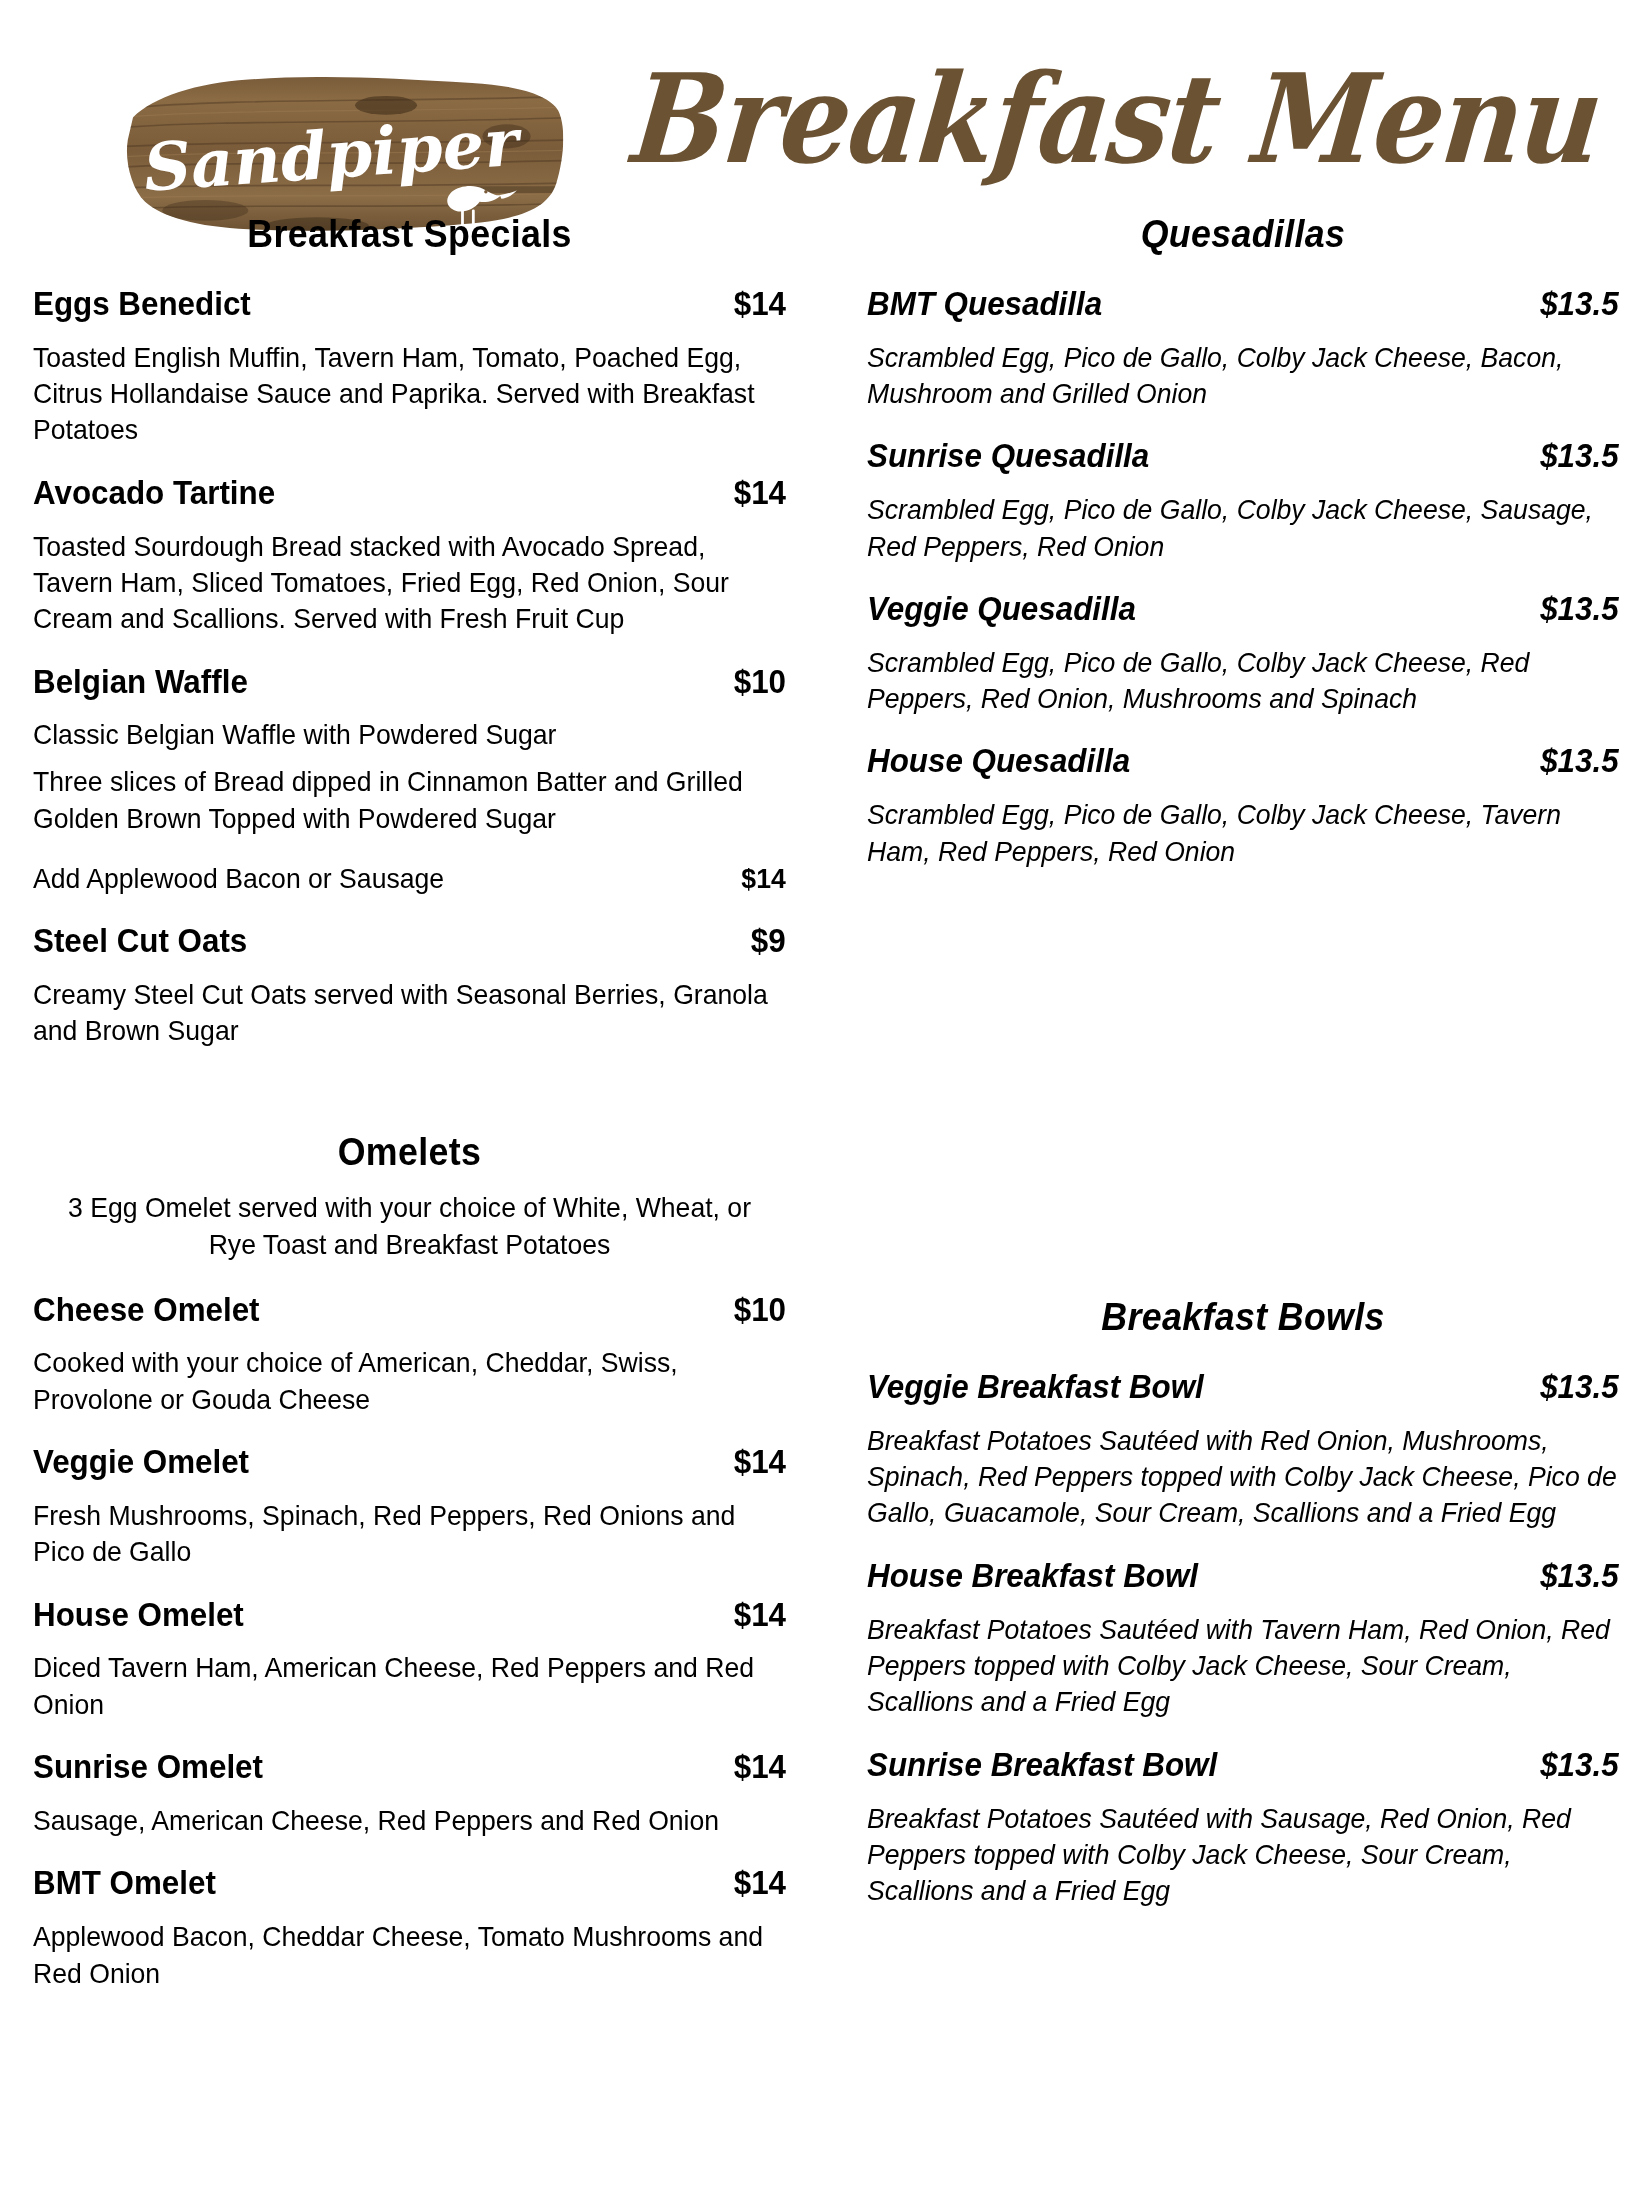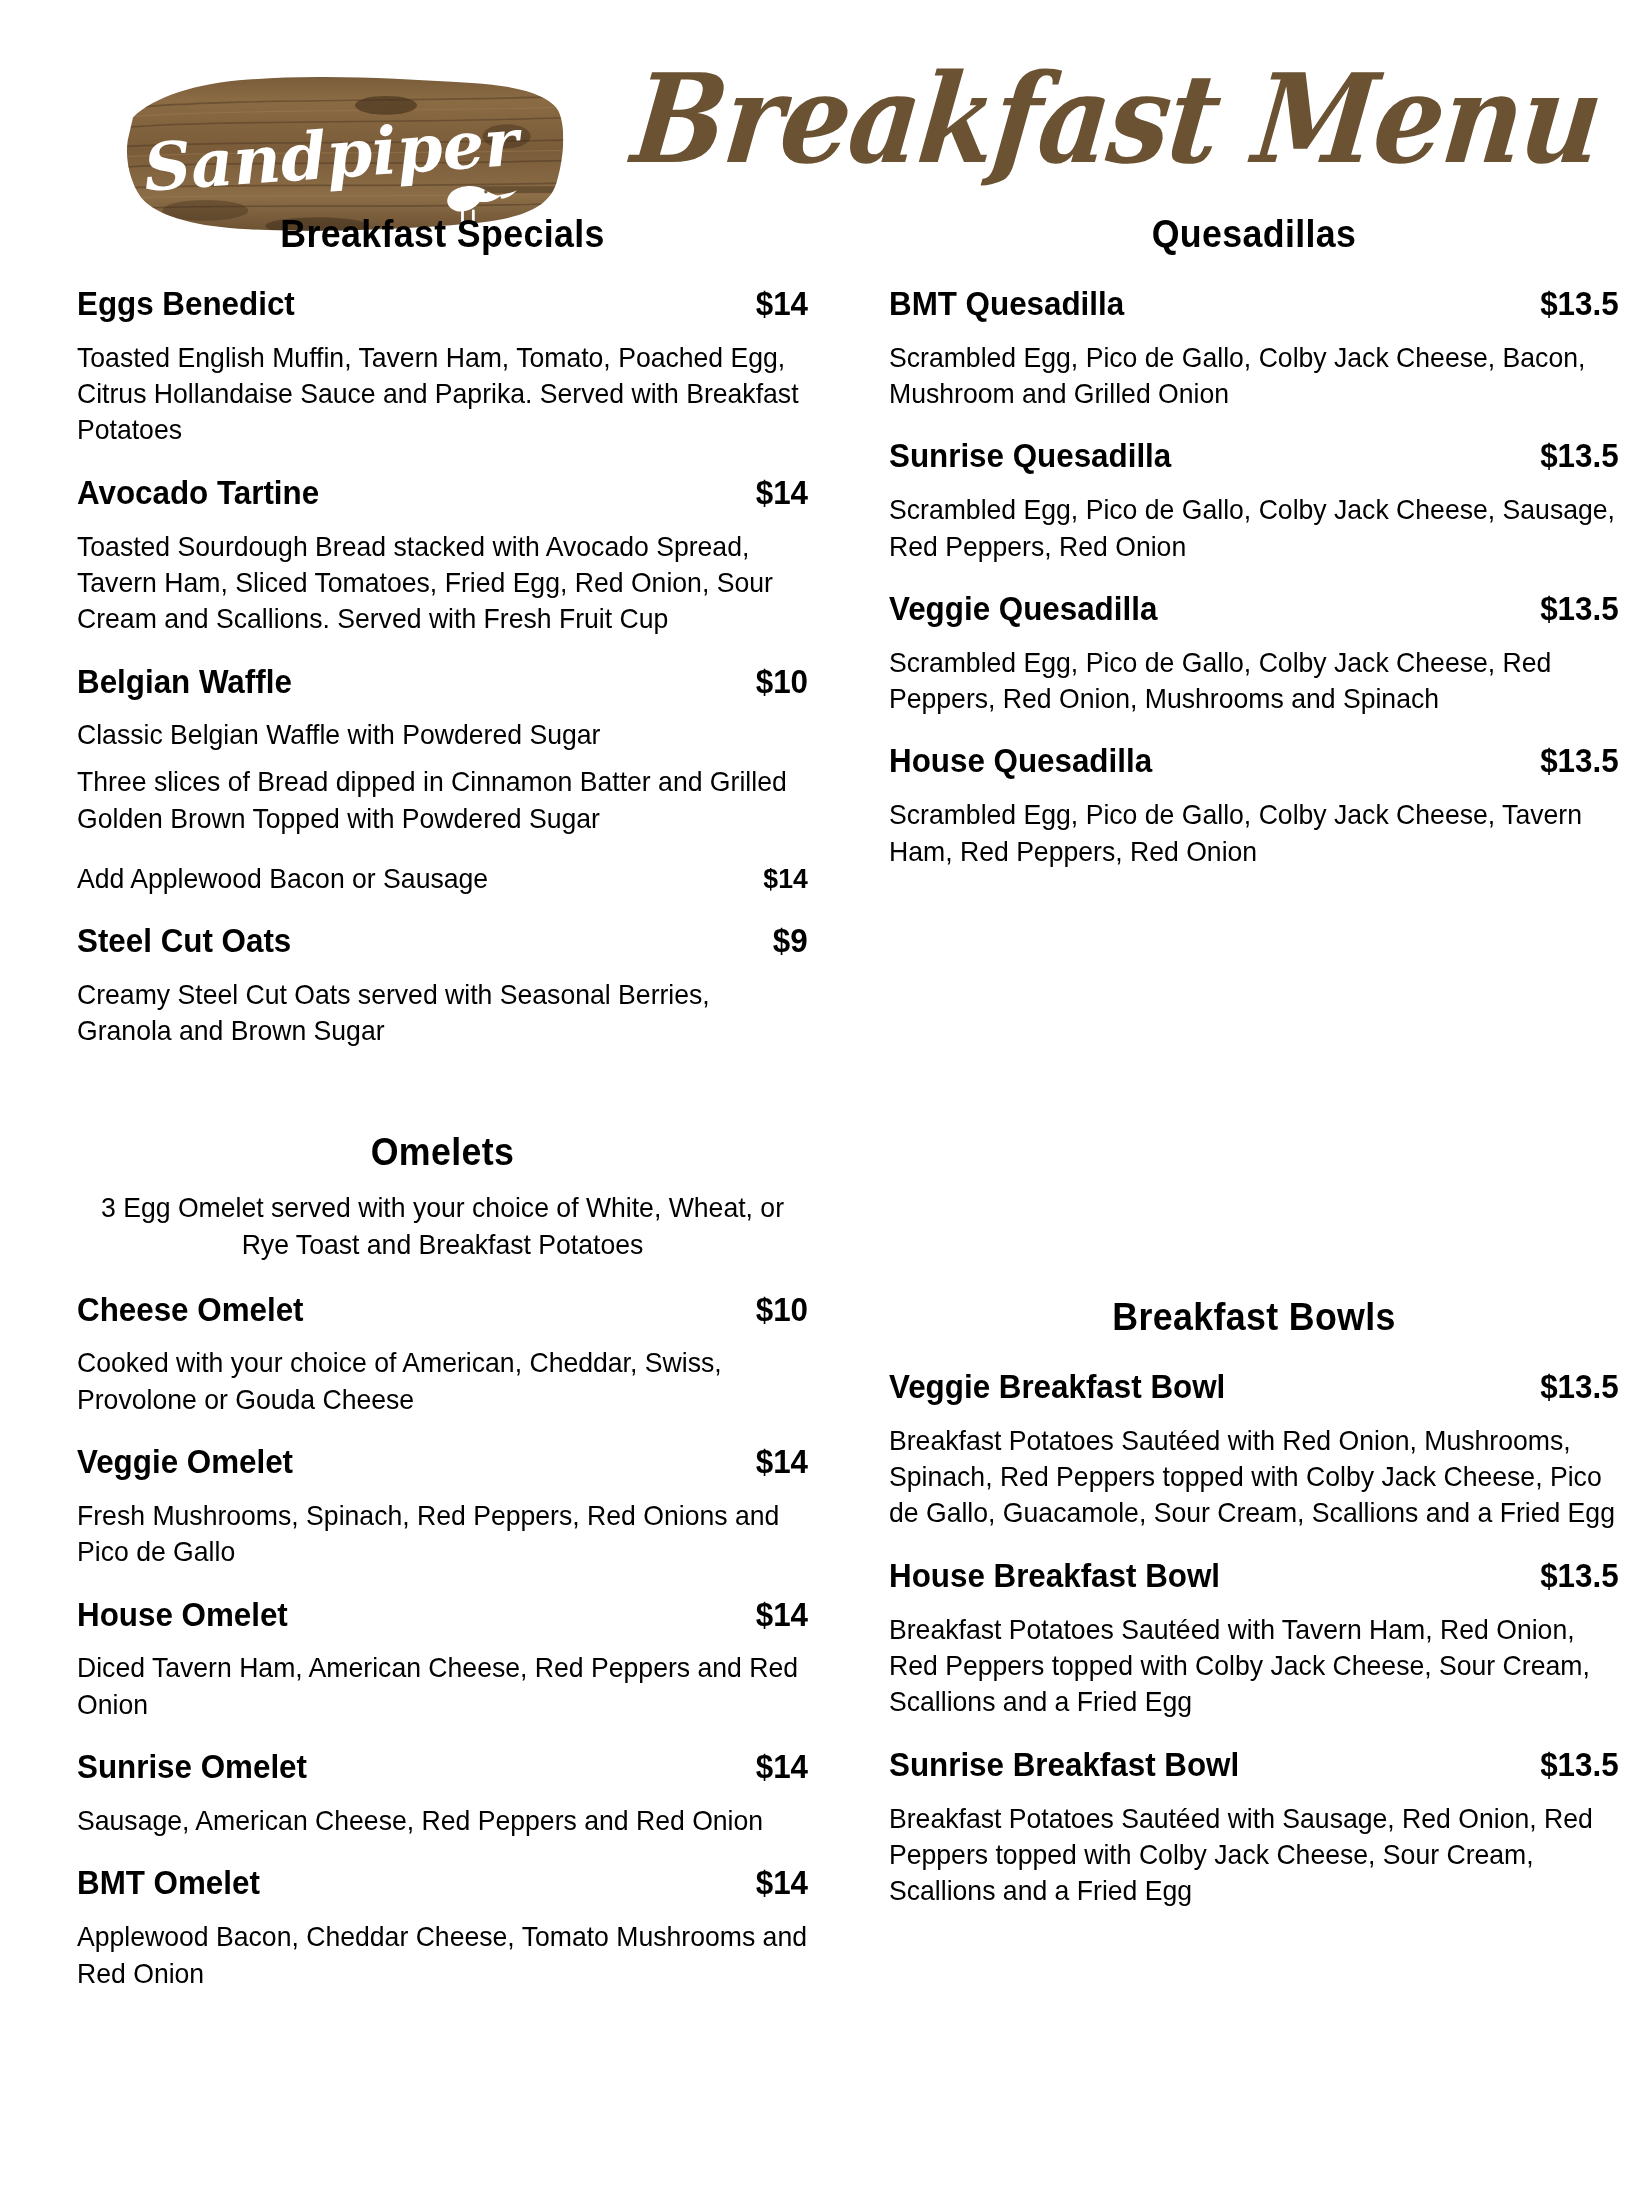"Breakfast Specials" .col-left { margin-left: 44px -> none }
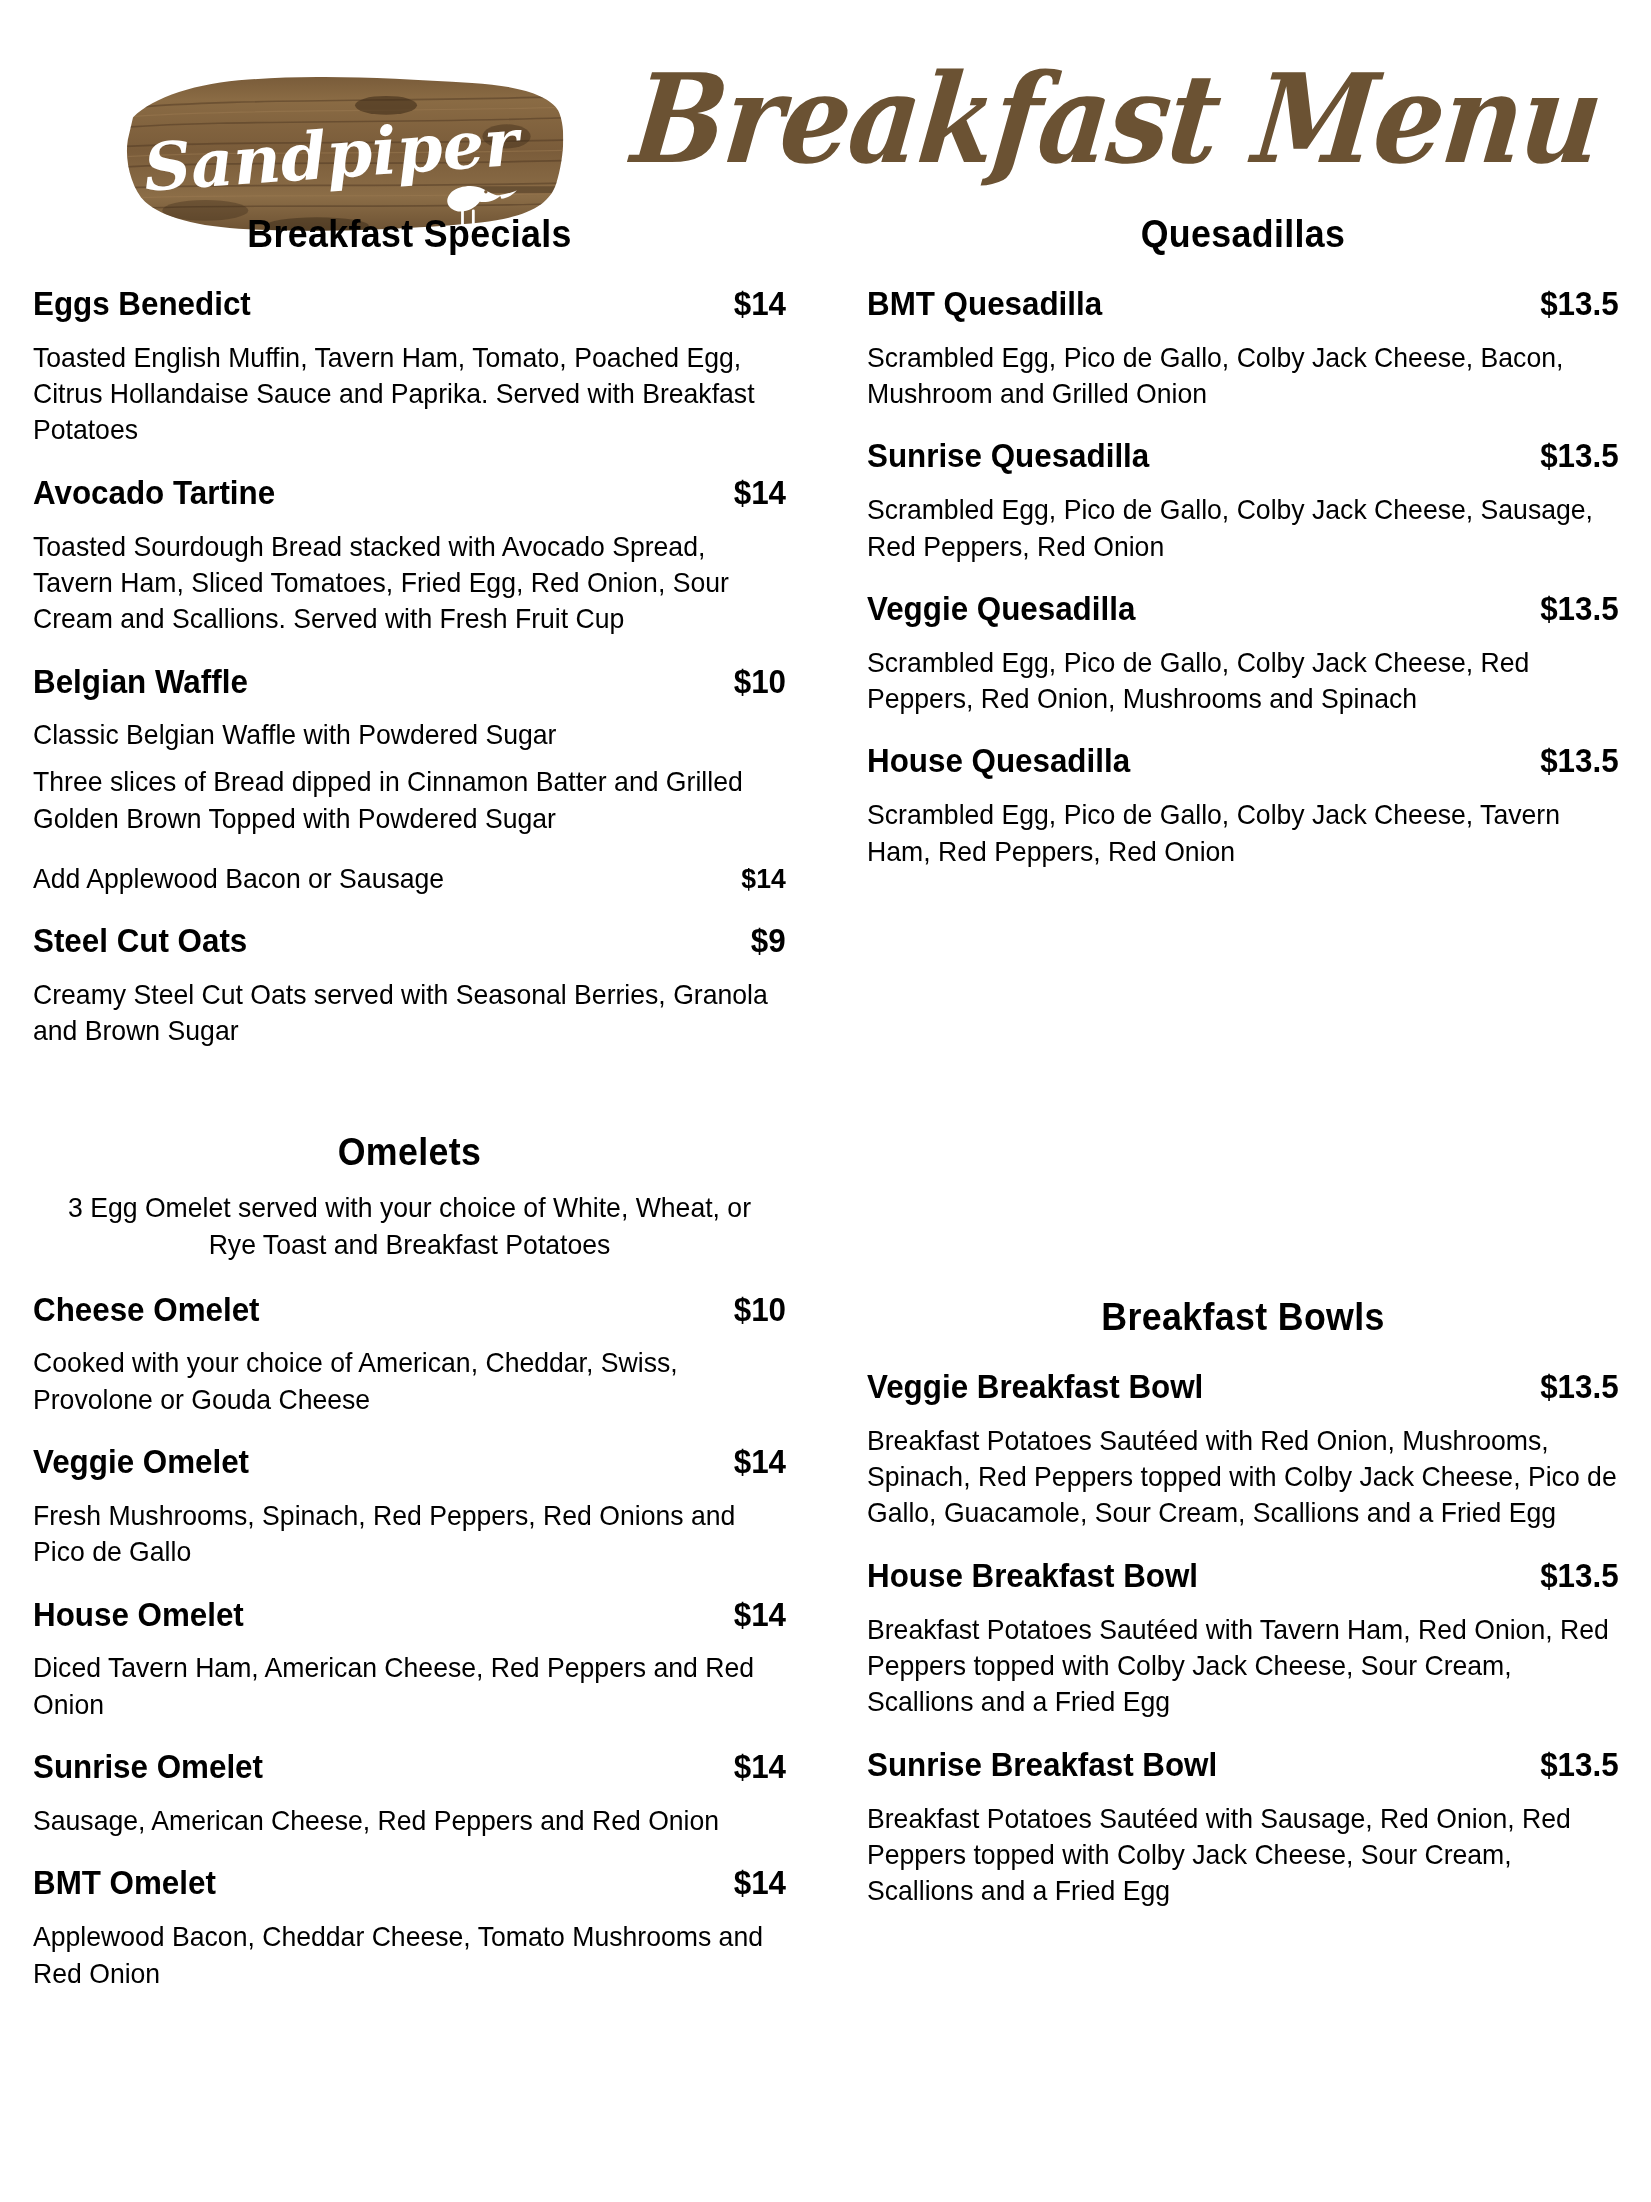"Quesadillas" .col-right { font-style: none -> italic }
